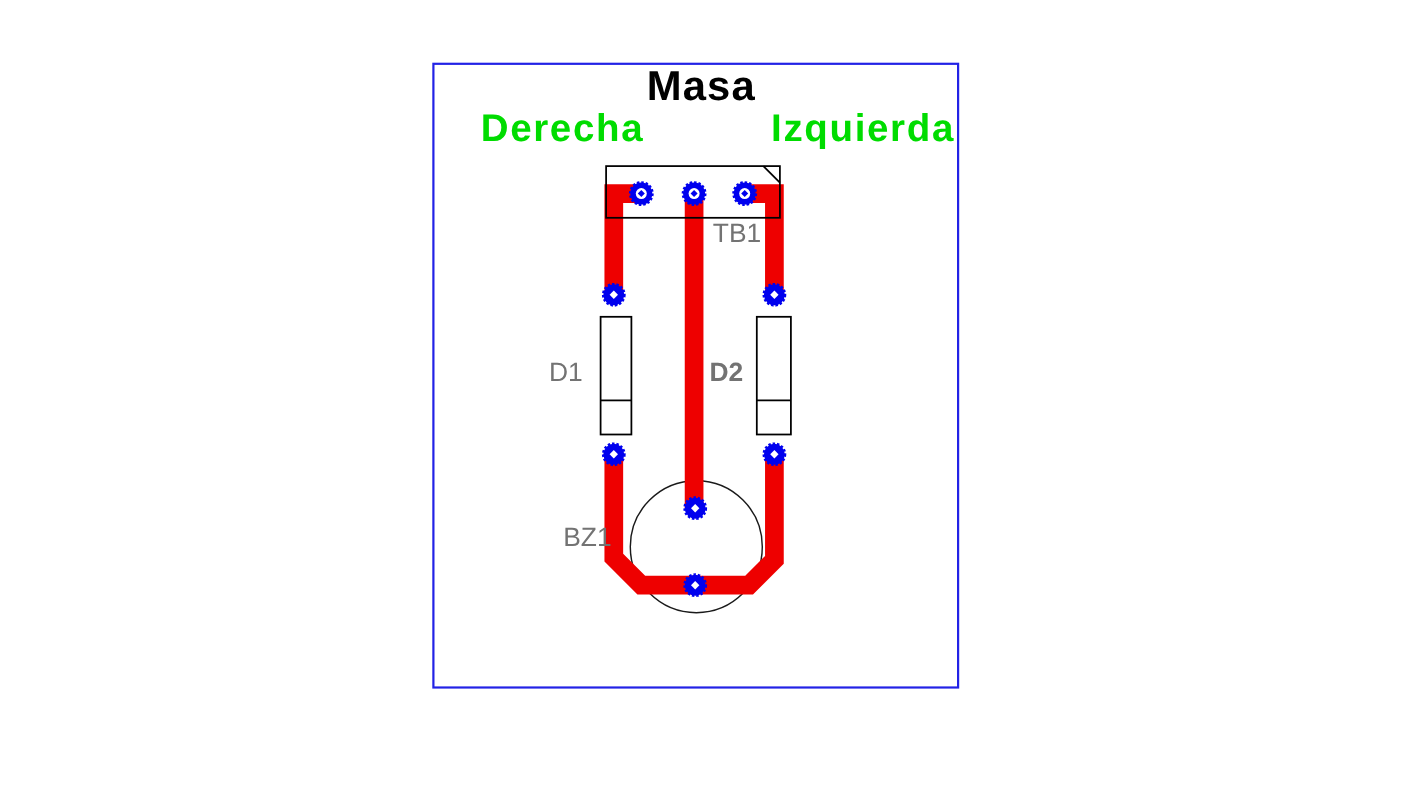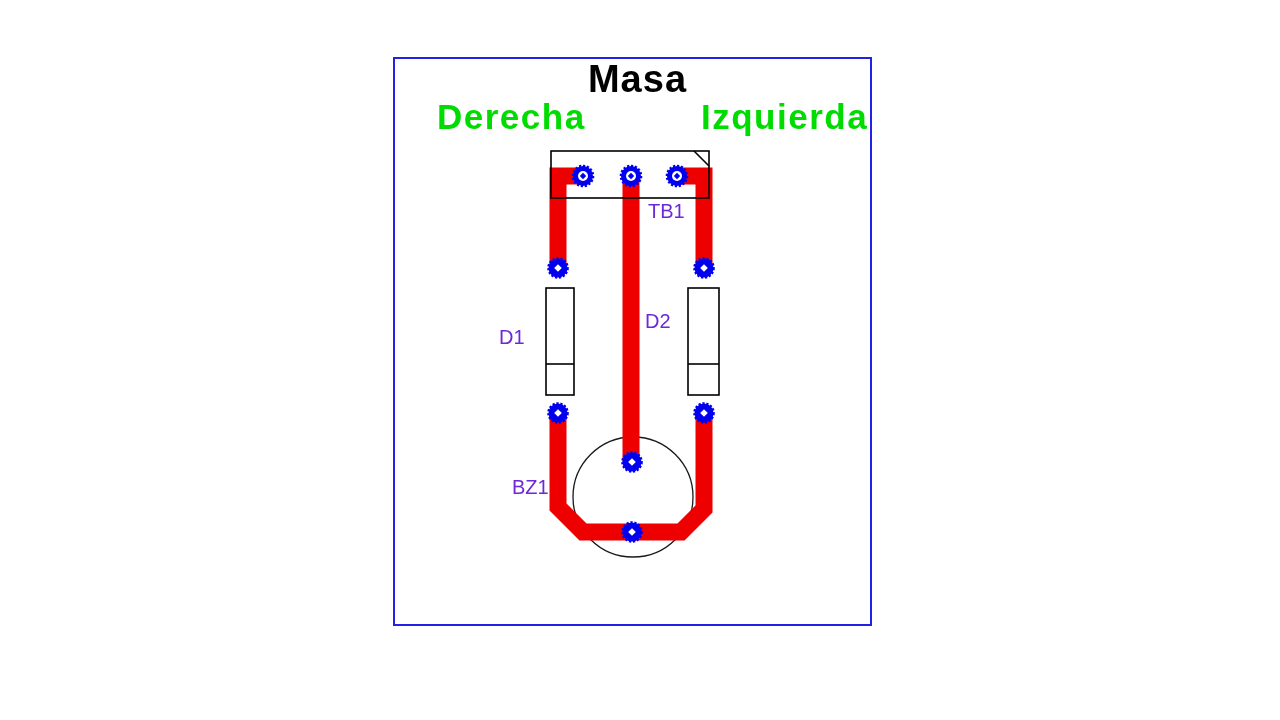"TB1" .ref { color: #6d28d9 -> #737373; font-size: 20px -> 24px }
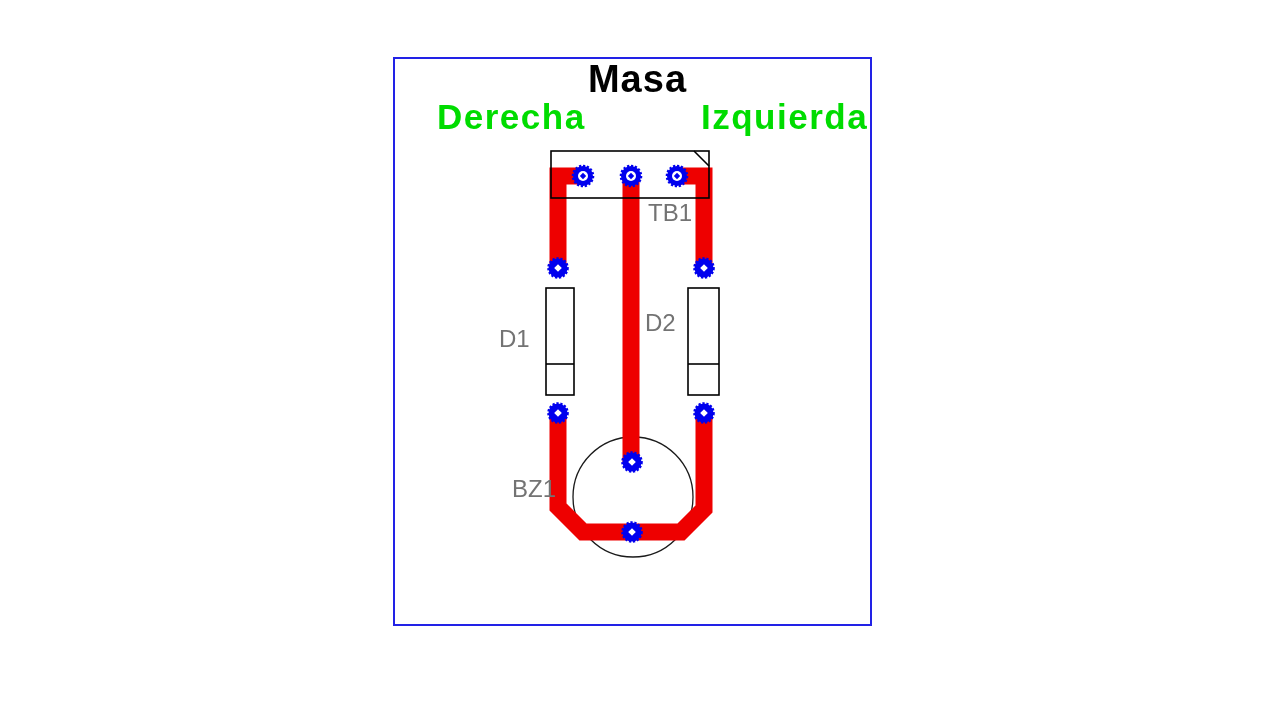"D2" .ref-d2 { font-weight: none -> bold; top: 310px -> 326px }
